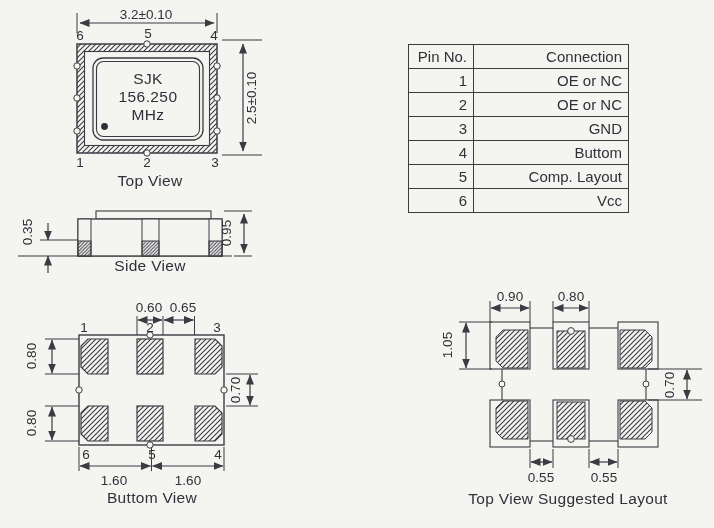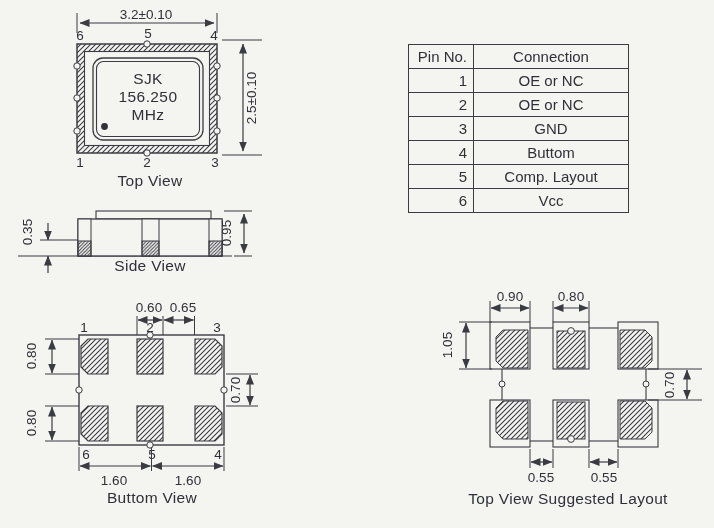"Connection" #pin-table td.c2 { text-align: center -> right }
